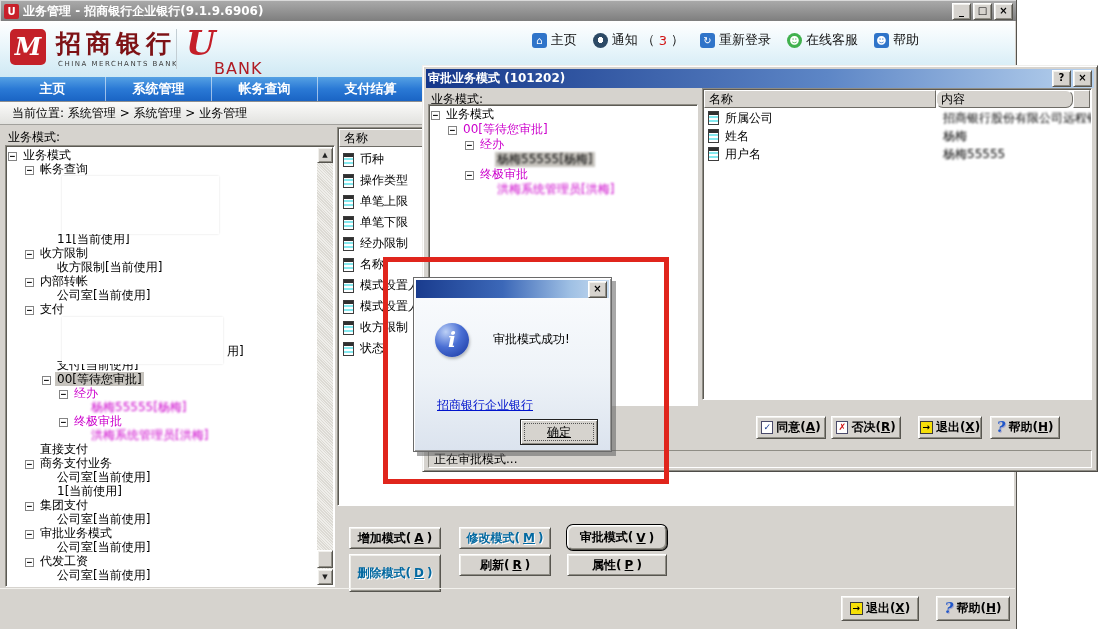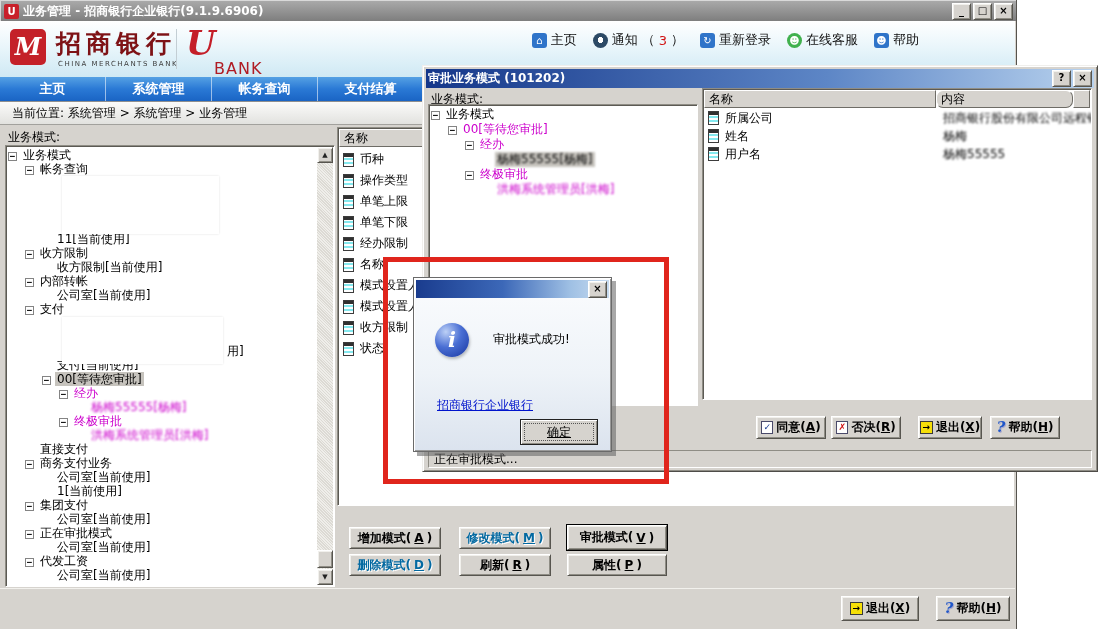"正在审批模式" span.tlabel { text: 正在审批 -> 审批业务 }
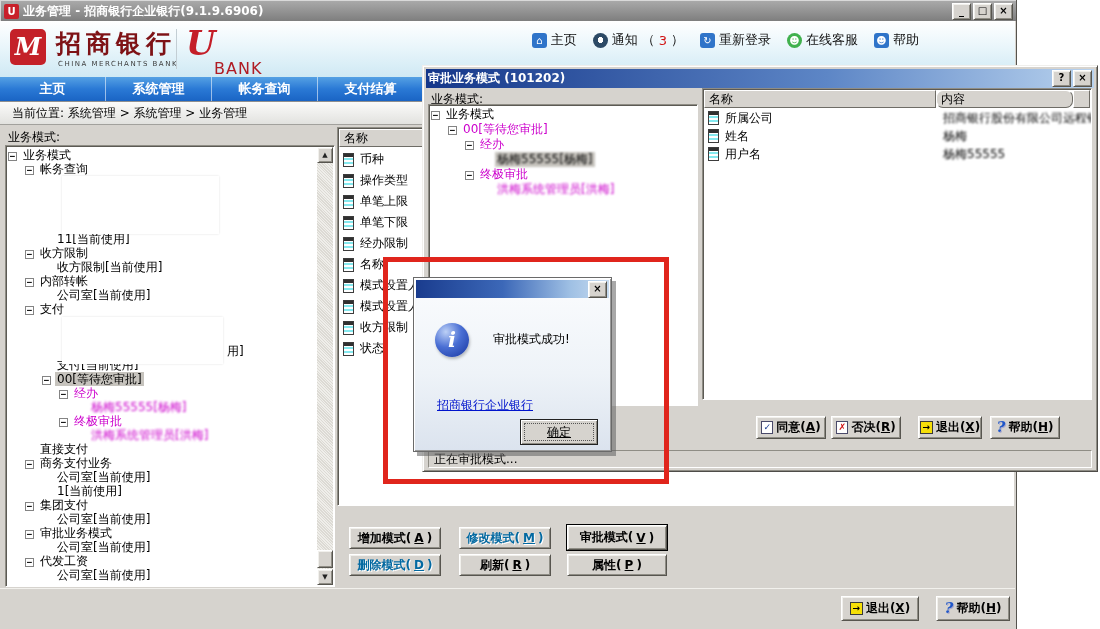"审批模式( )" .btn.default { border-radius: none -> 6px }
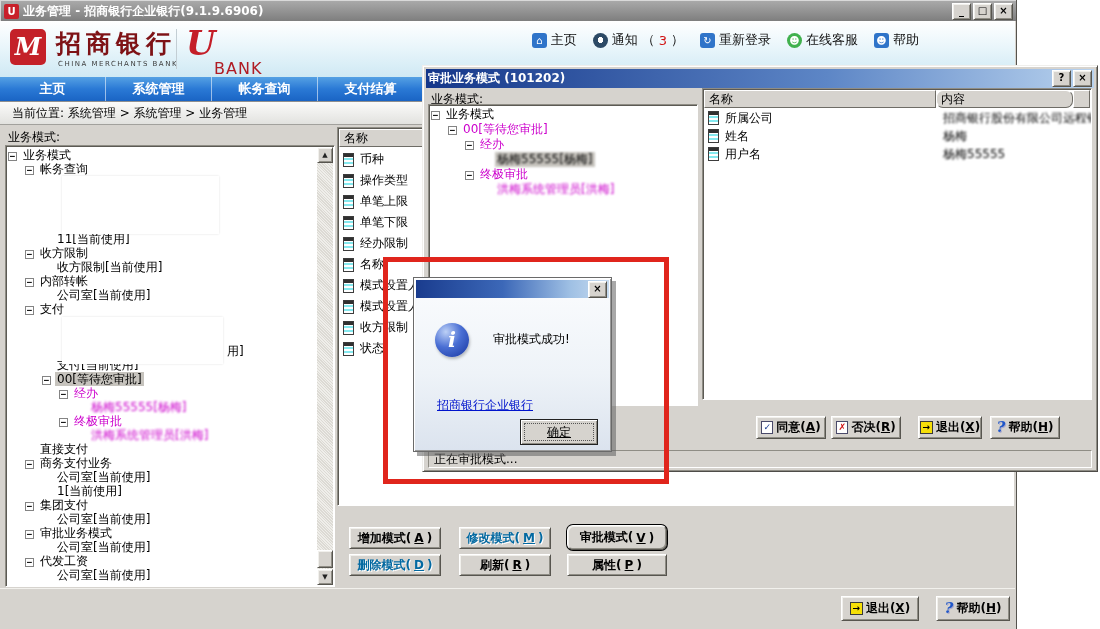"删除模式( )" div.abs { height: 22px -> 38px }
